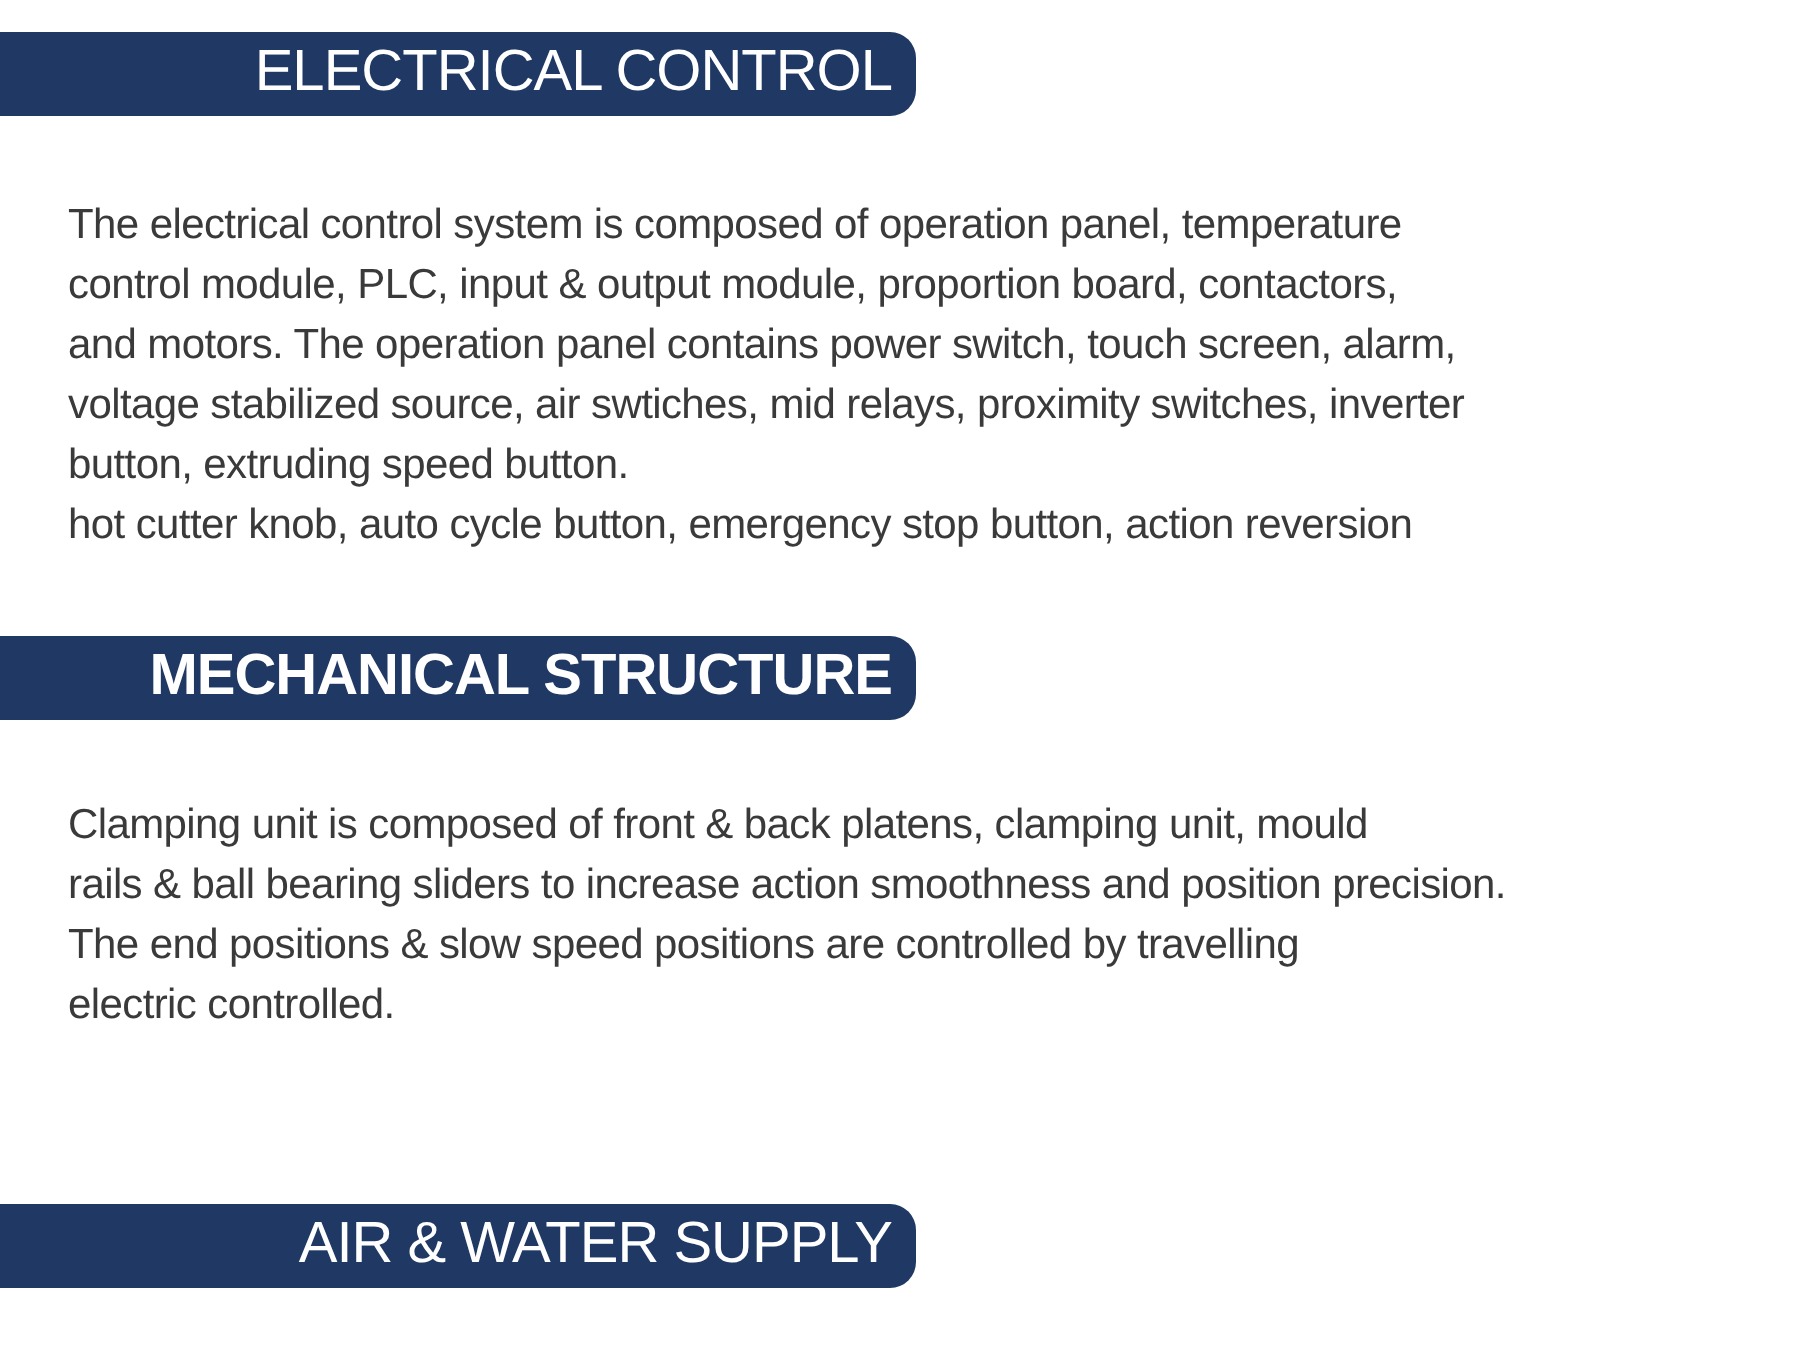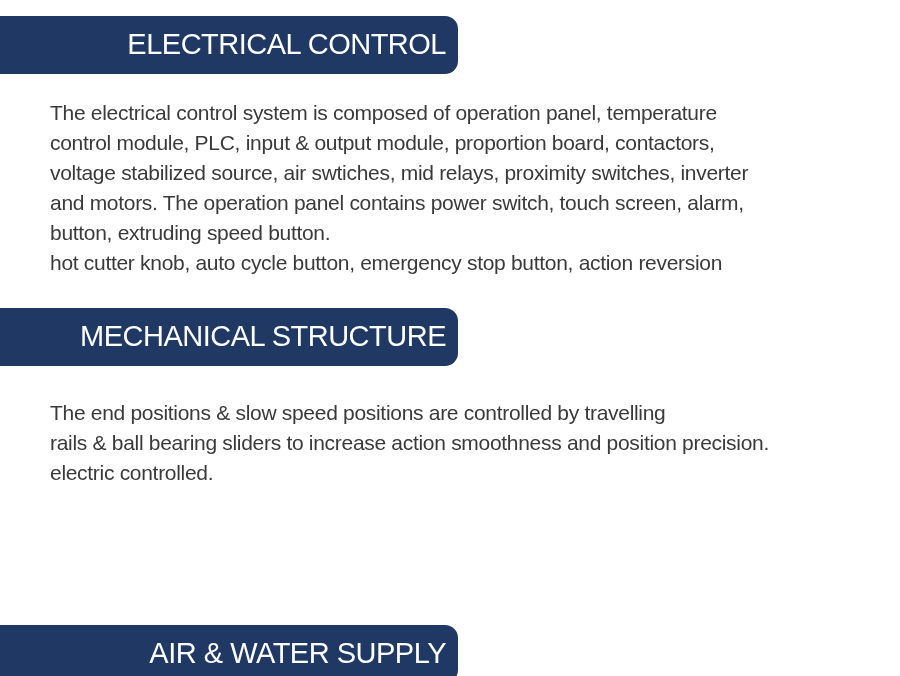"ELECTRICAL CONTROL" .banner { height: 58px -> 42px }
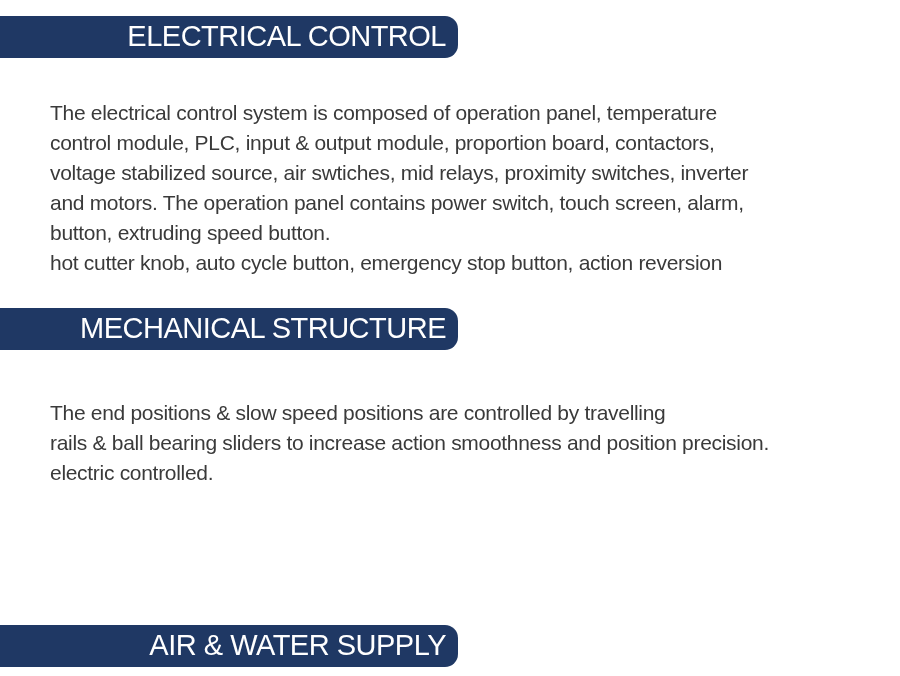"The electrical control system is" .para .text-line { margin-left: 16px -> none }
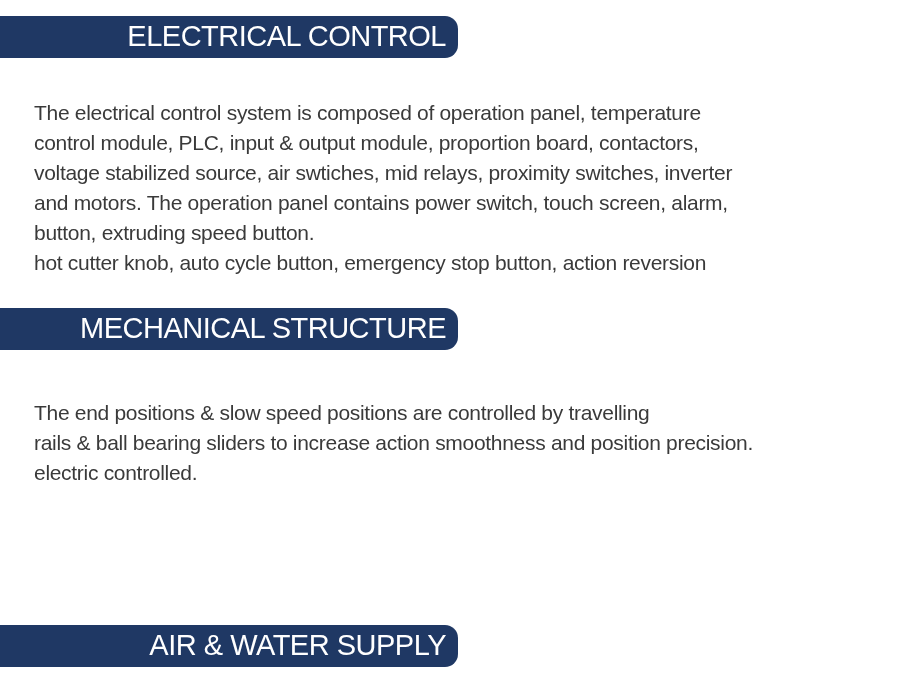"voltage stabilized source, air swtiches," div.text-line { order: before "and motors. The operation panel" -> after "and motors. The operation panel" }
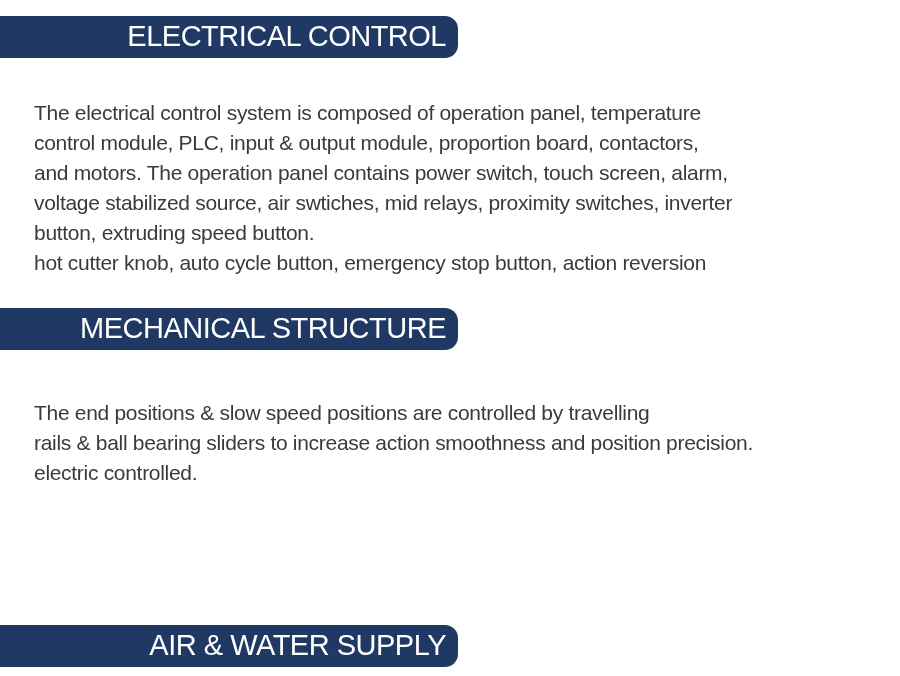"MECHANICAL STRUCTURE" .banner-2 { font-weight: none -> bold; top: 308px -> 318px }
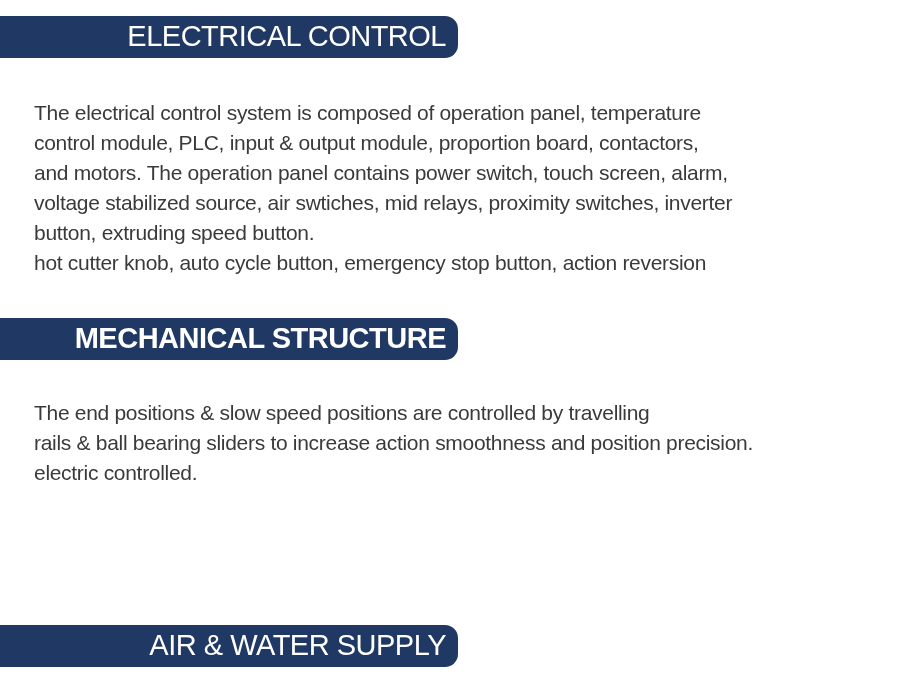"Clamping unit is composed of" div.text-line { html: none -> <div>Clamping unit is composed of front &amp; back platens, clamping unit, mould</div> }
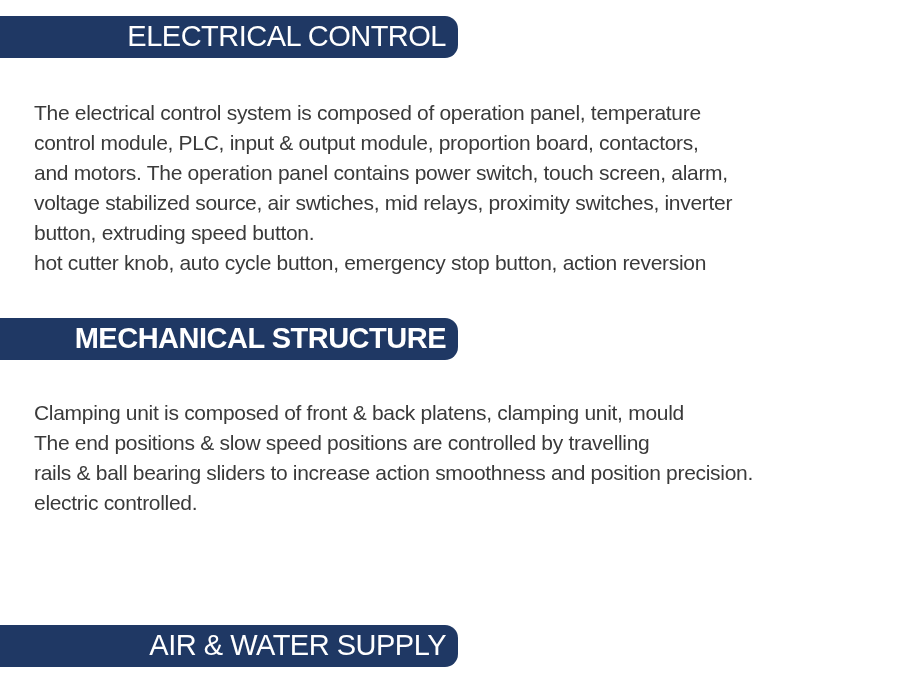"The end positions & slow" div.text-line { order: before "rails & ball bearing sliders" -> after "rails & ball bearing sliders" }
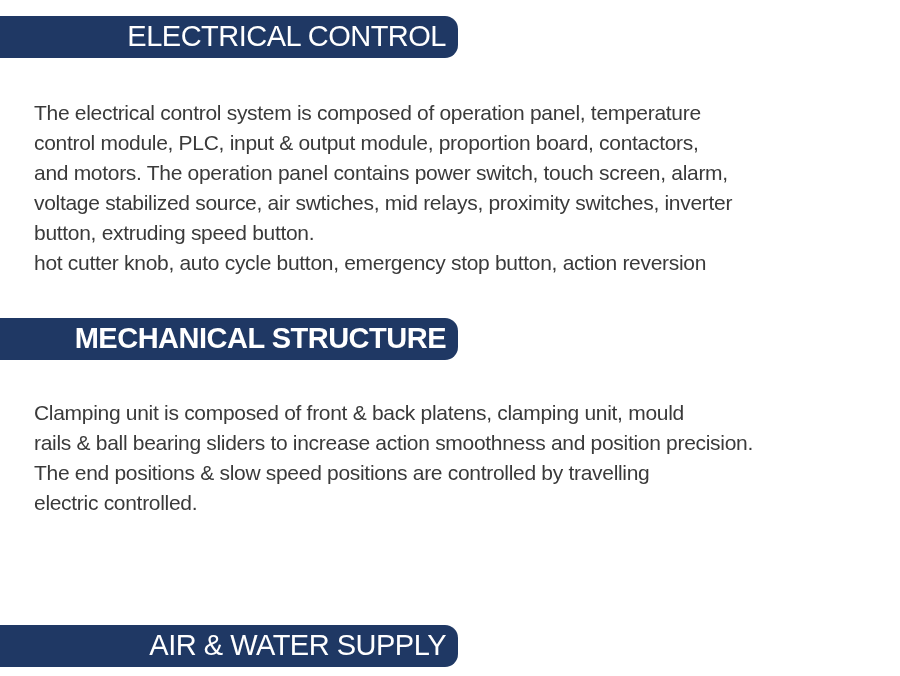"AIR & WATER SUPPLY" .banner-3 { top: 625px -> 602px }
